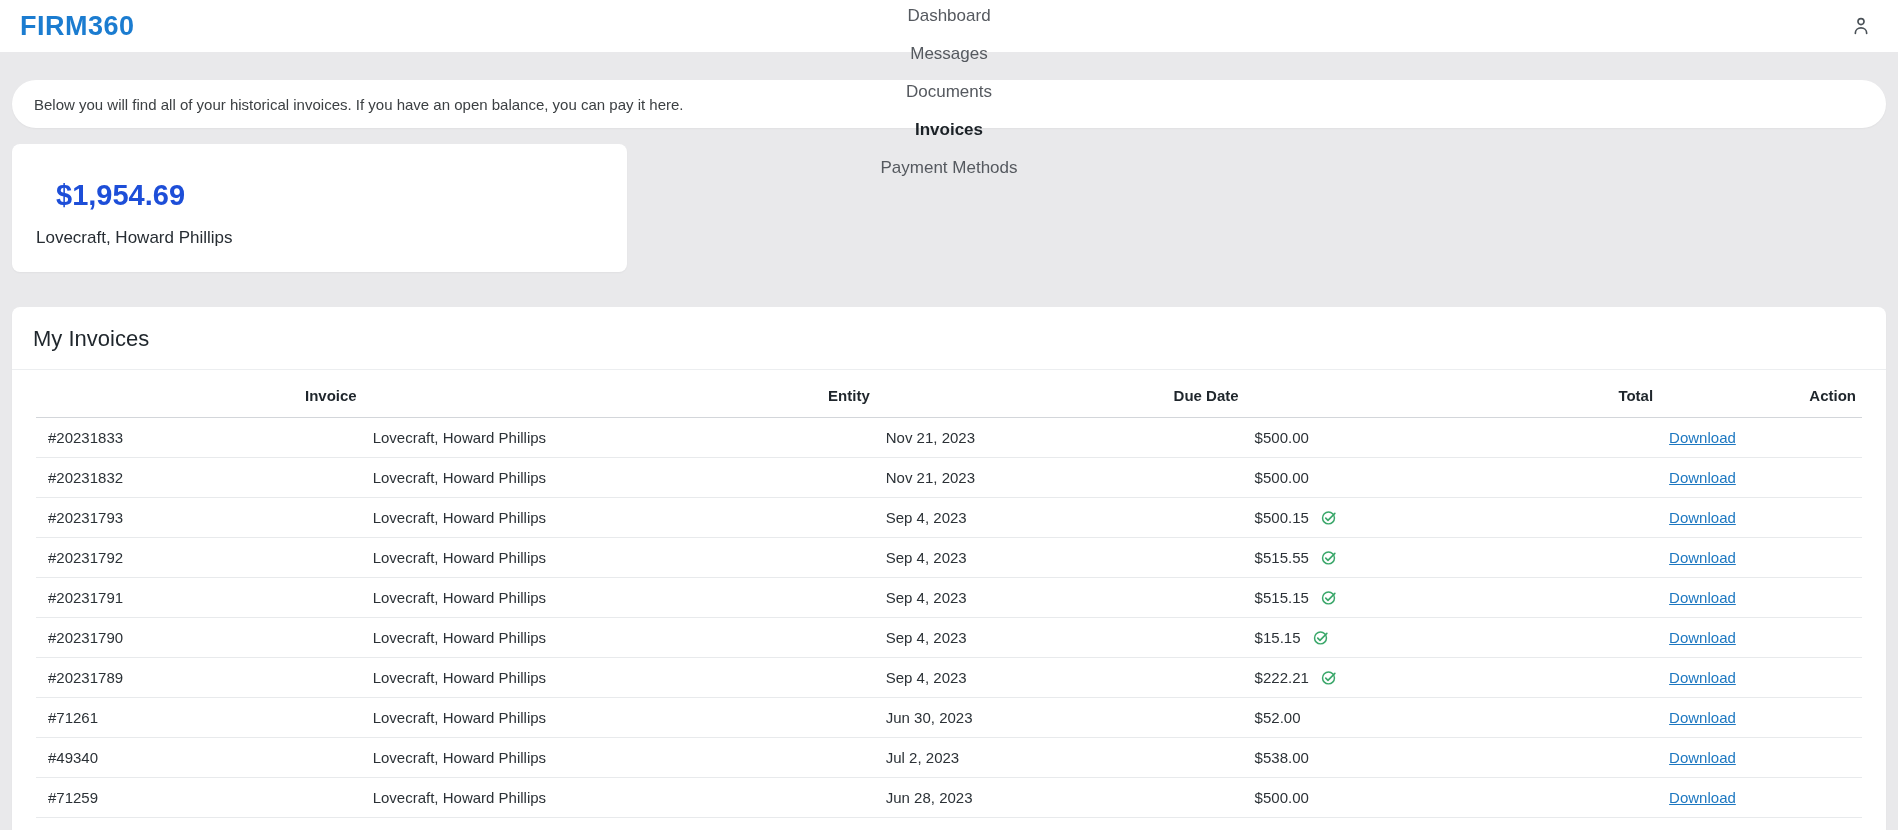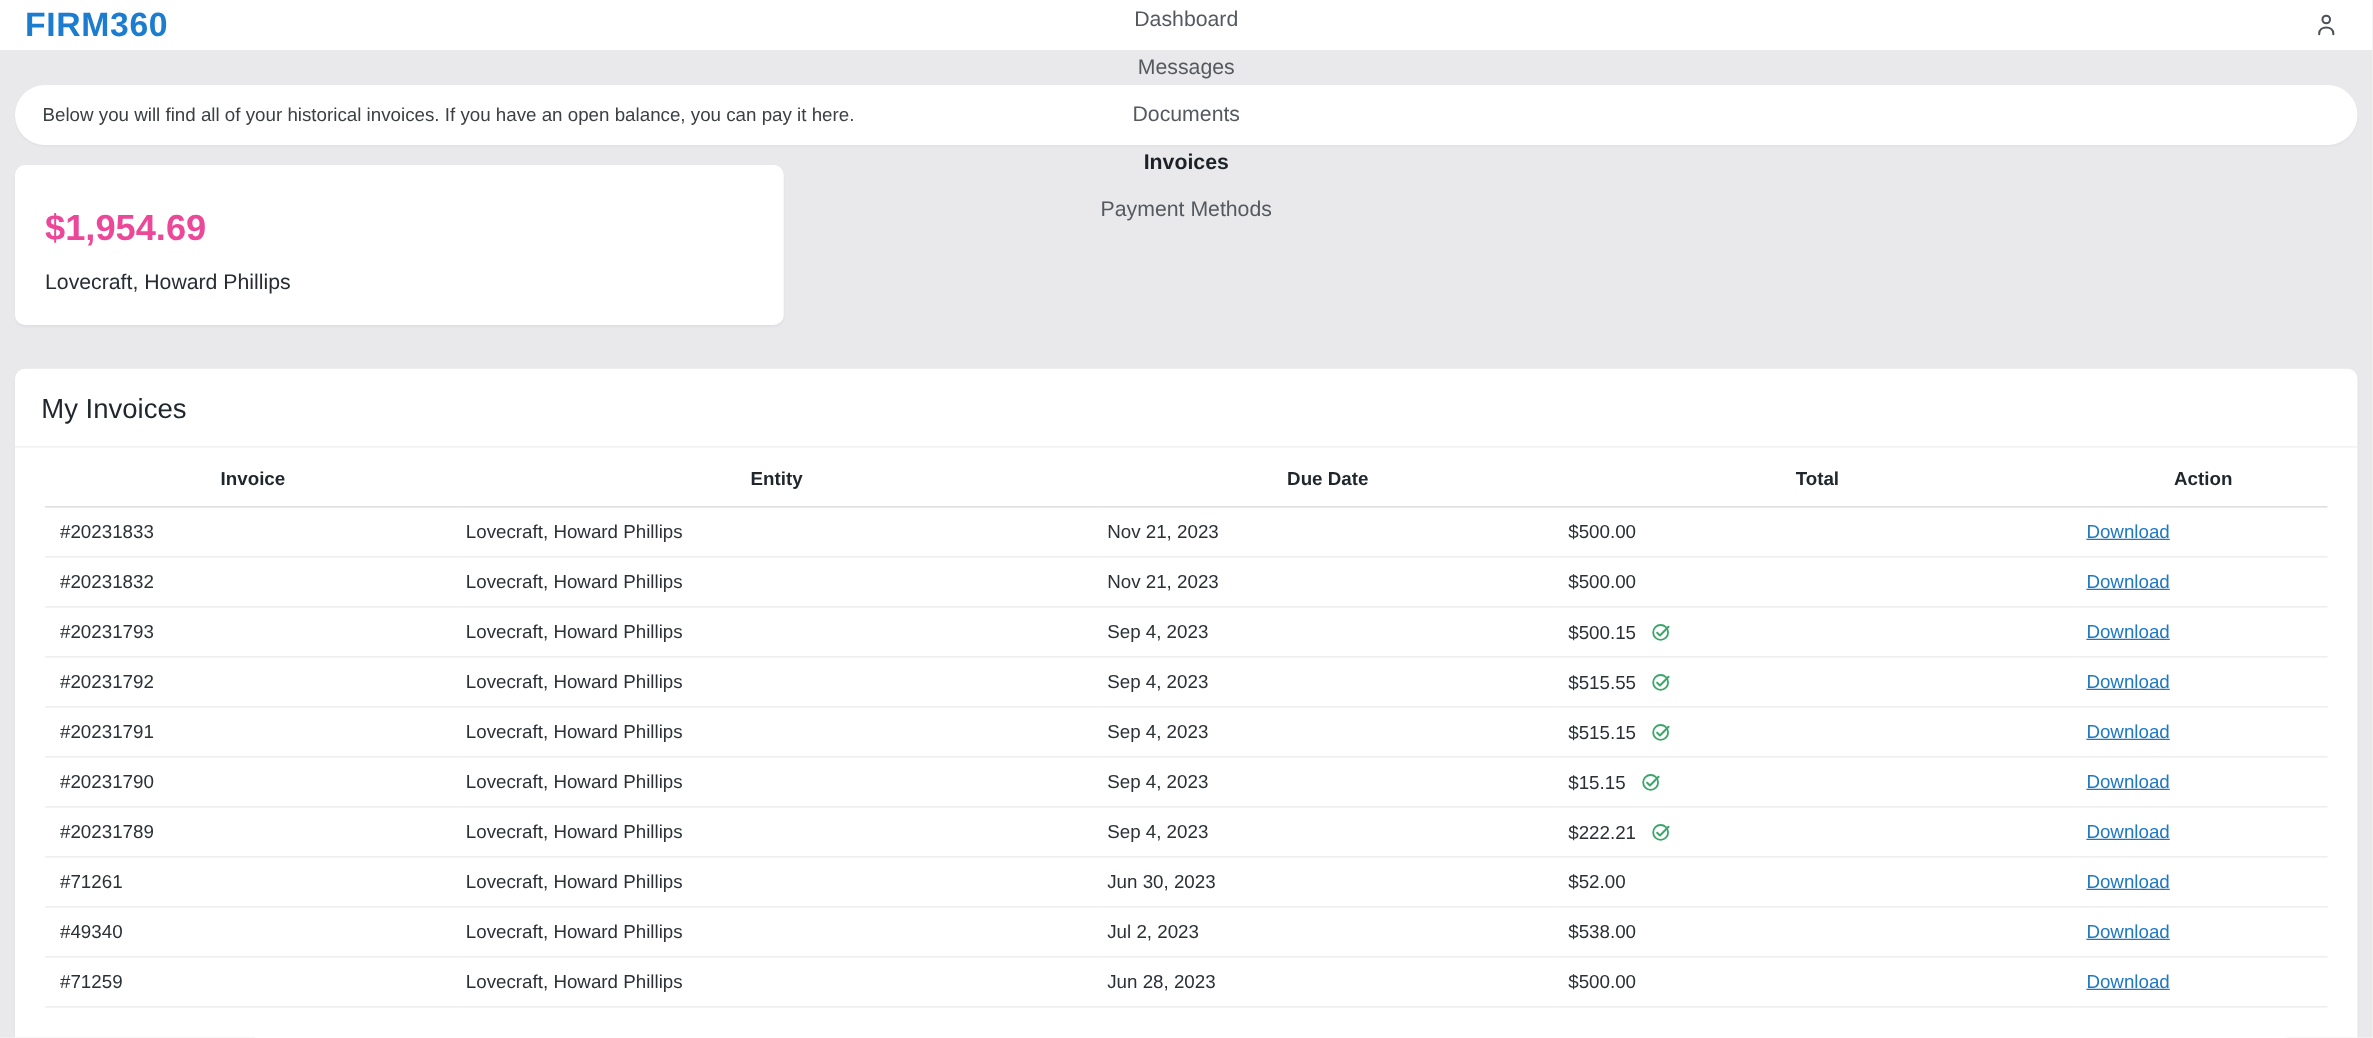"FIRM360" .navbar { height: 40px -> 52px }
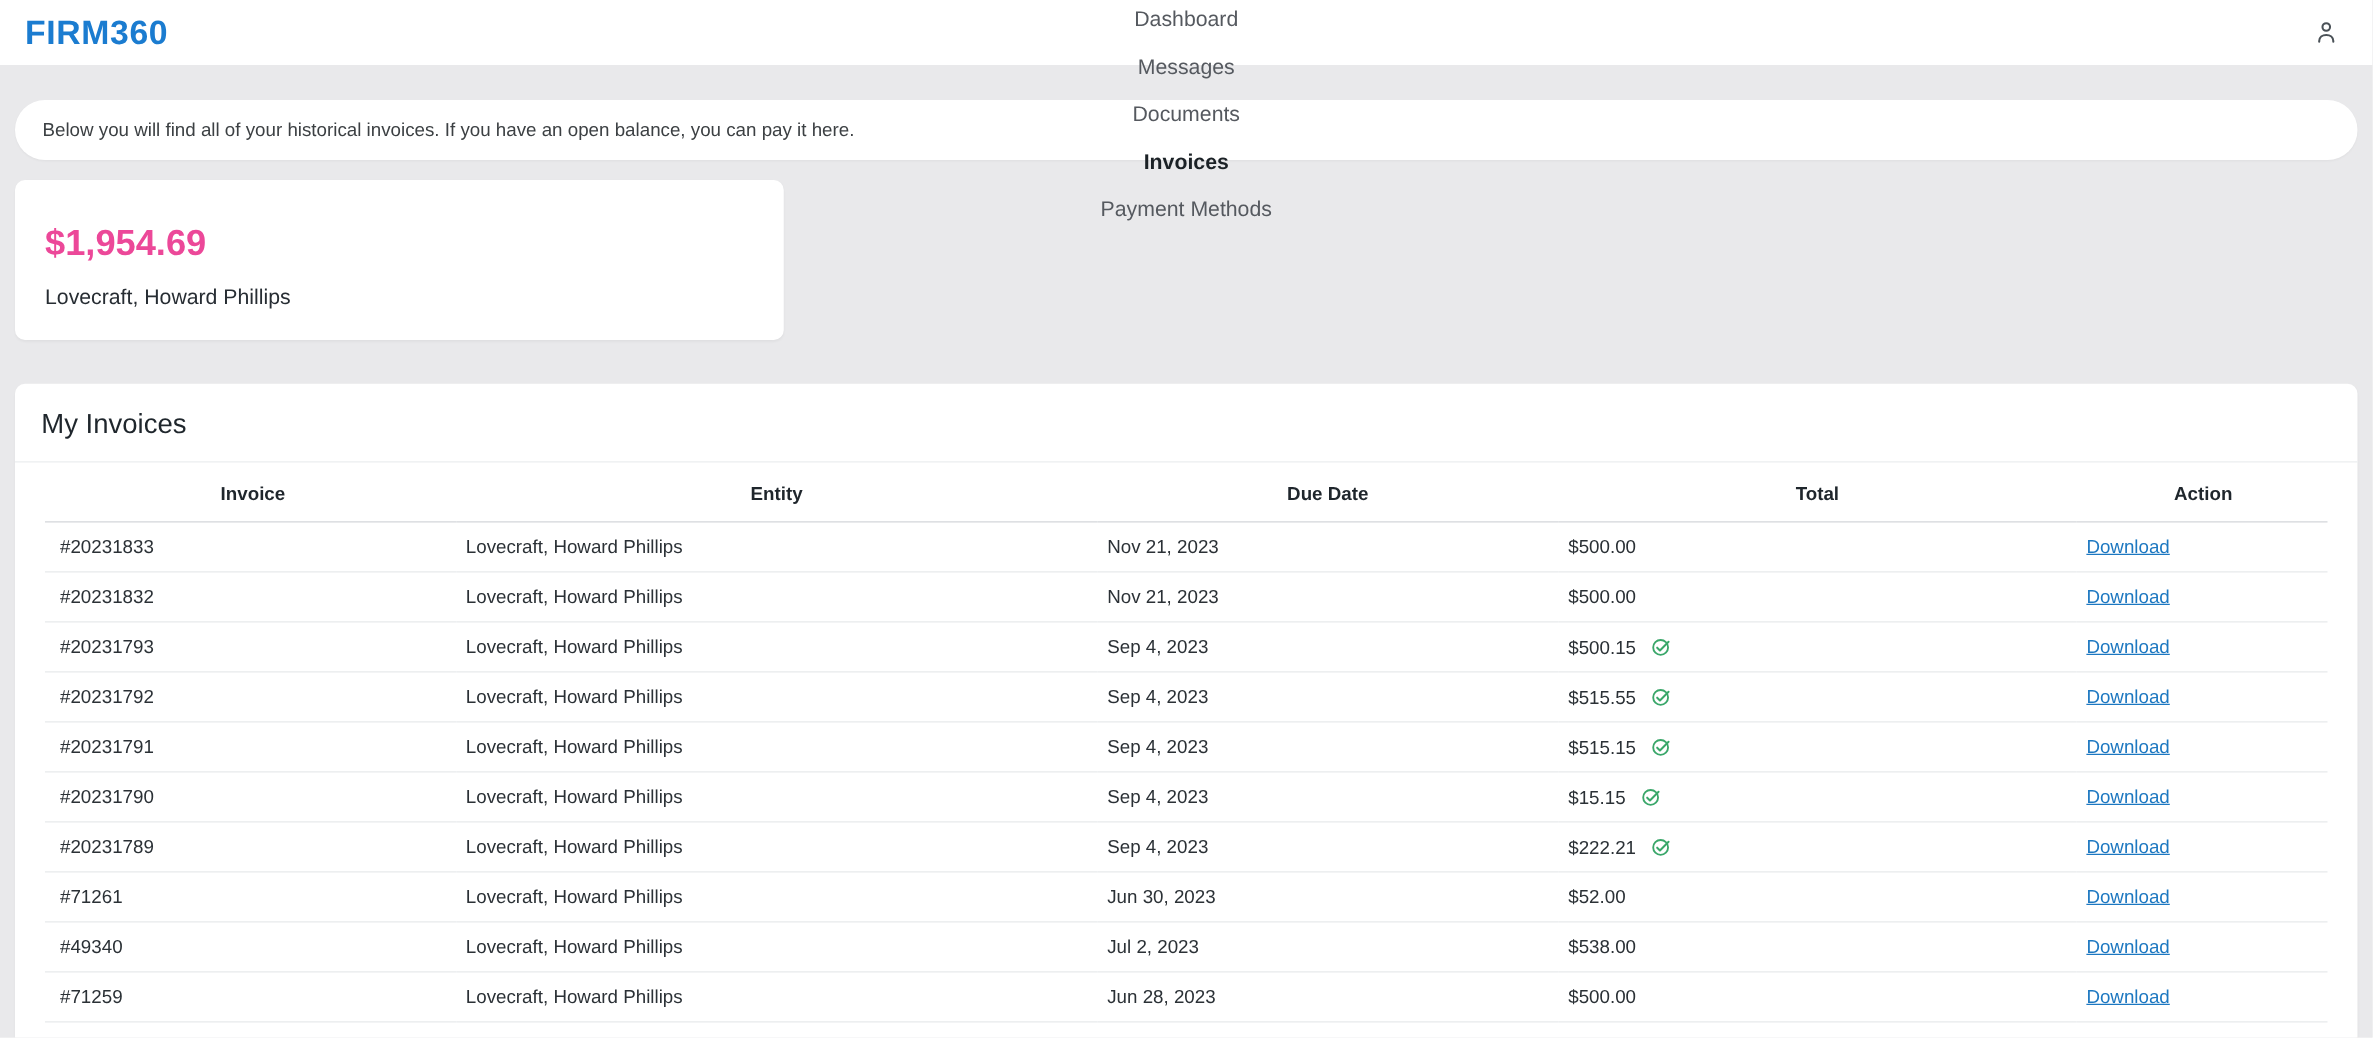"$1,954.69" .balance-amount { color: #ec4899 -> #1d4ed8; margin-left: none -> 20px }
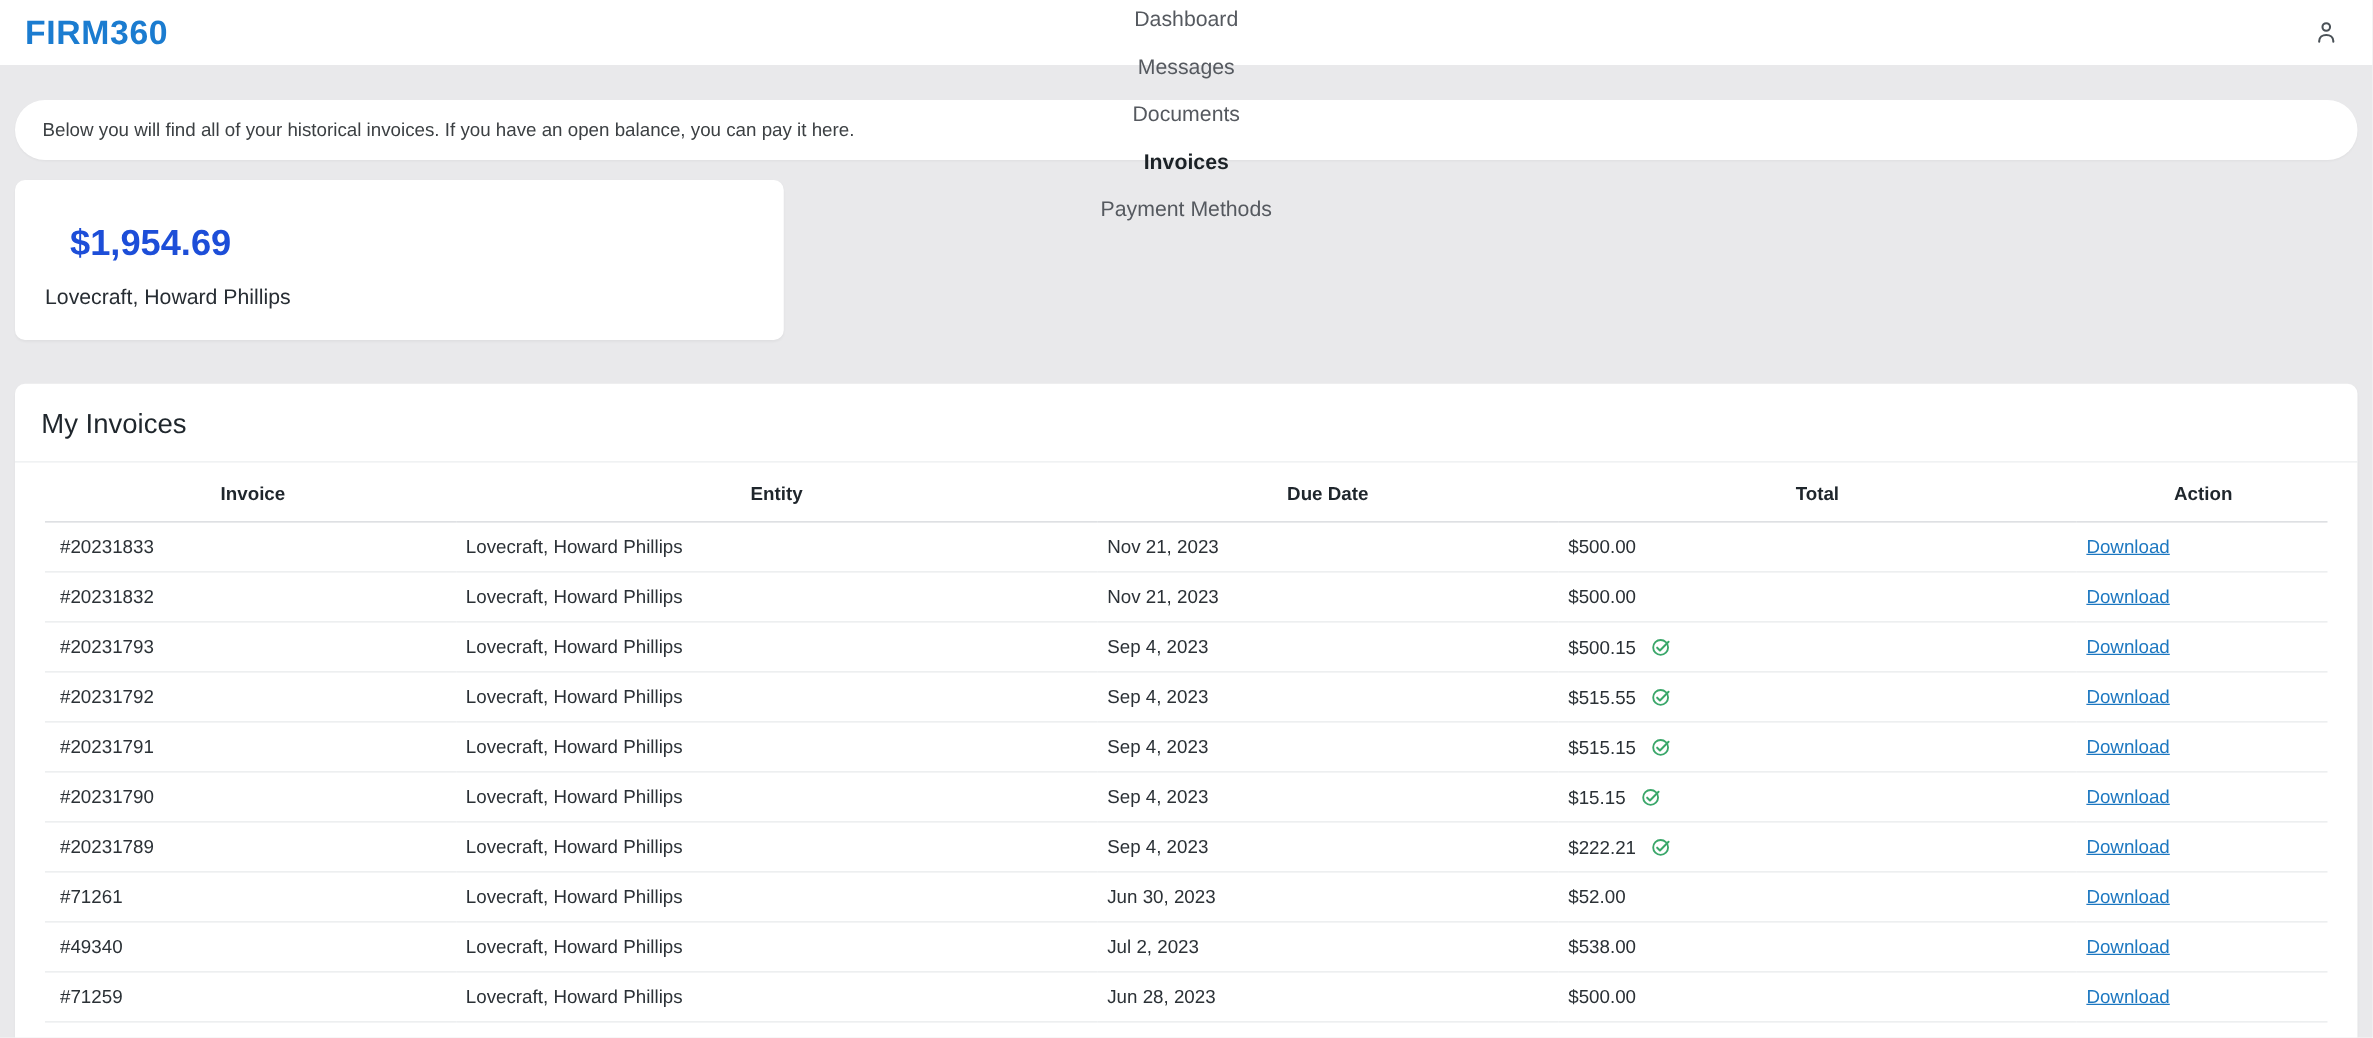"Invoice" th { text-align: center -> right }
